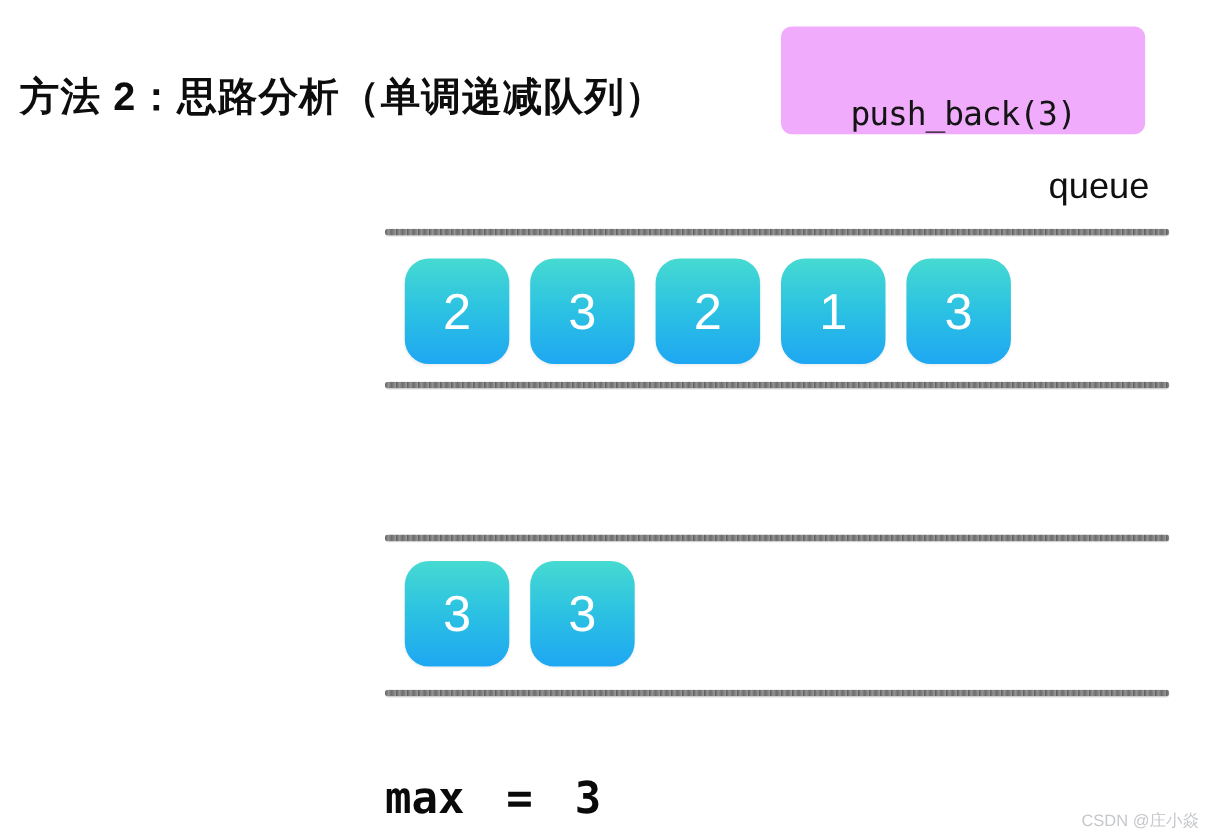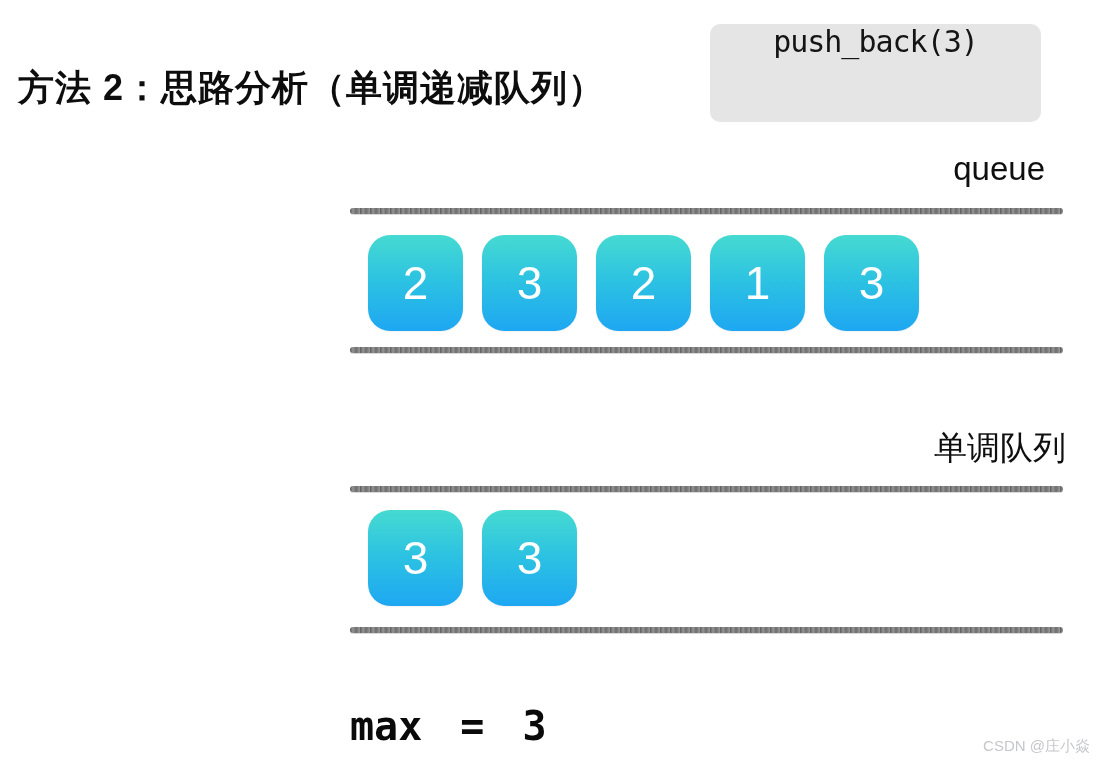"push_back(3)" .op-box { align-items: flex-start -> flex-end; background: #e5e5e5 -> #f0abfc }
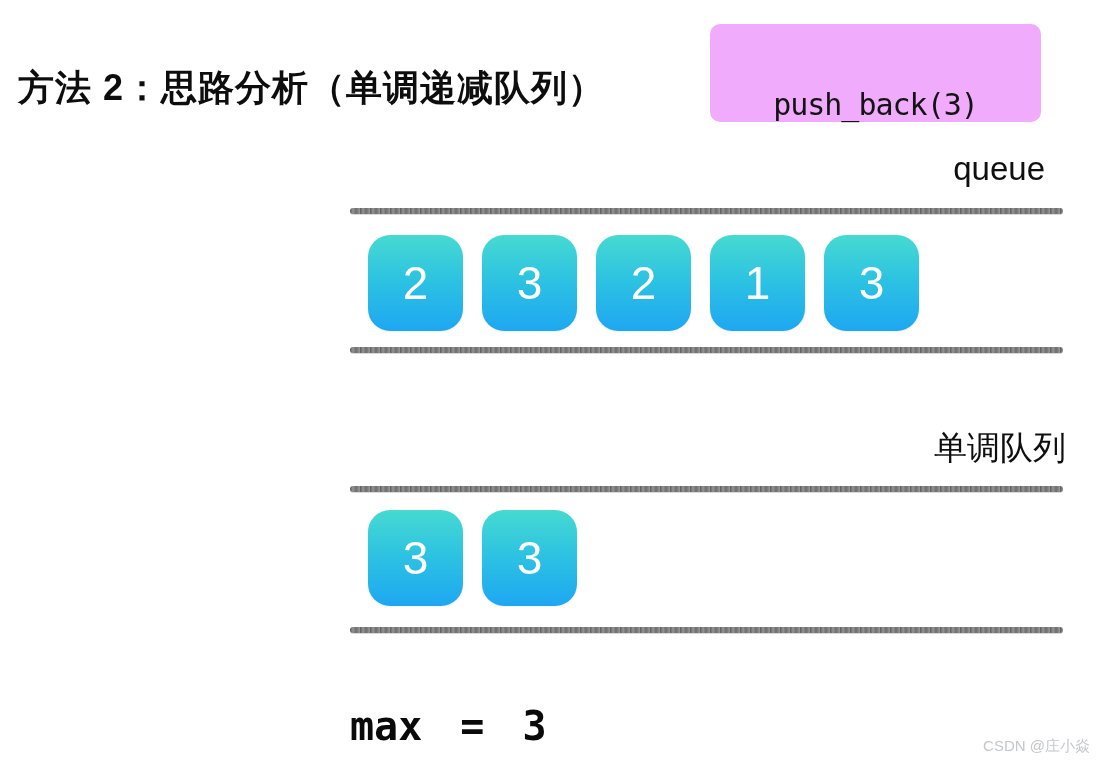"单调队列" div.queue-label { html: <div>单调队列</div> -> none }
